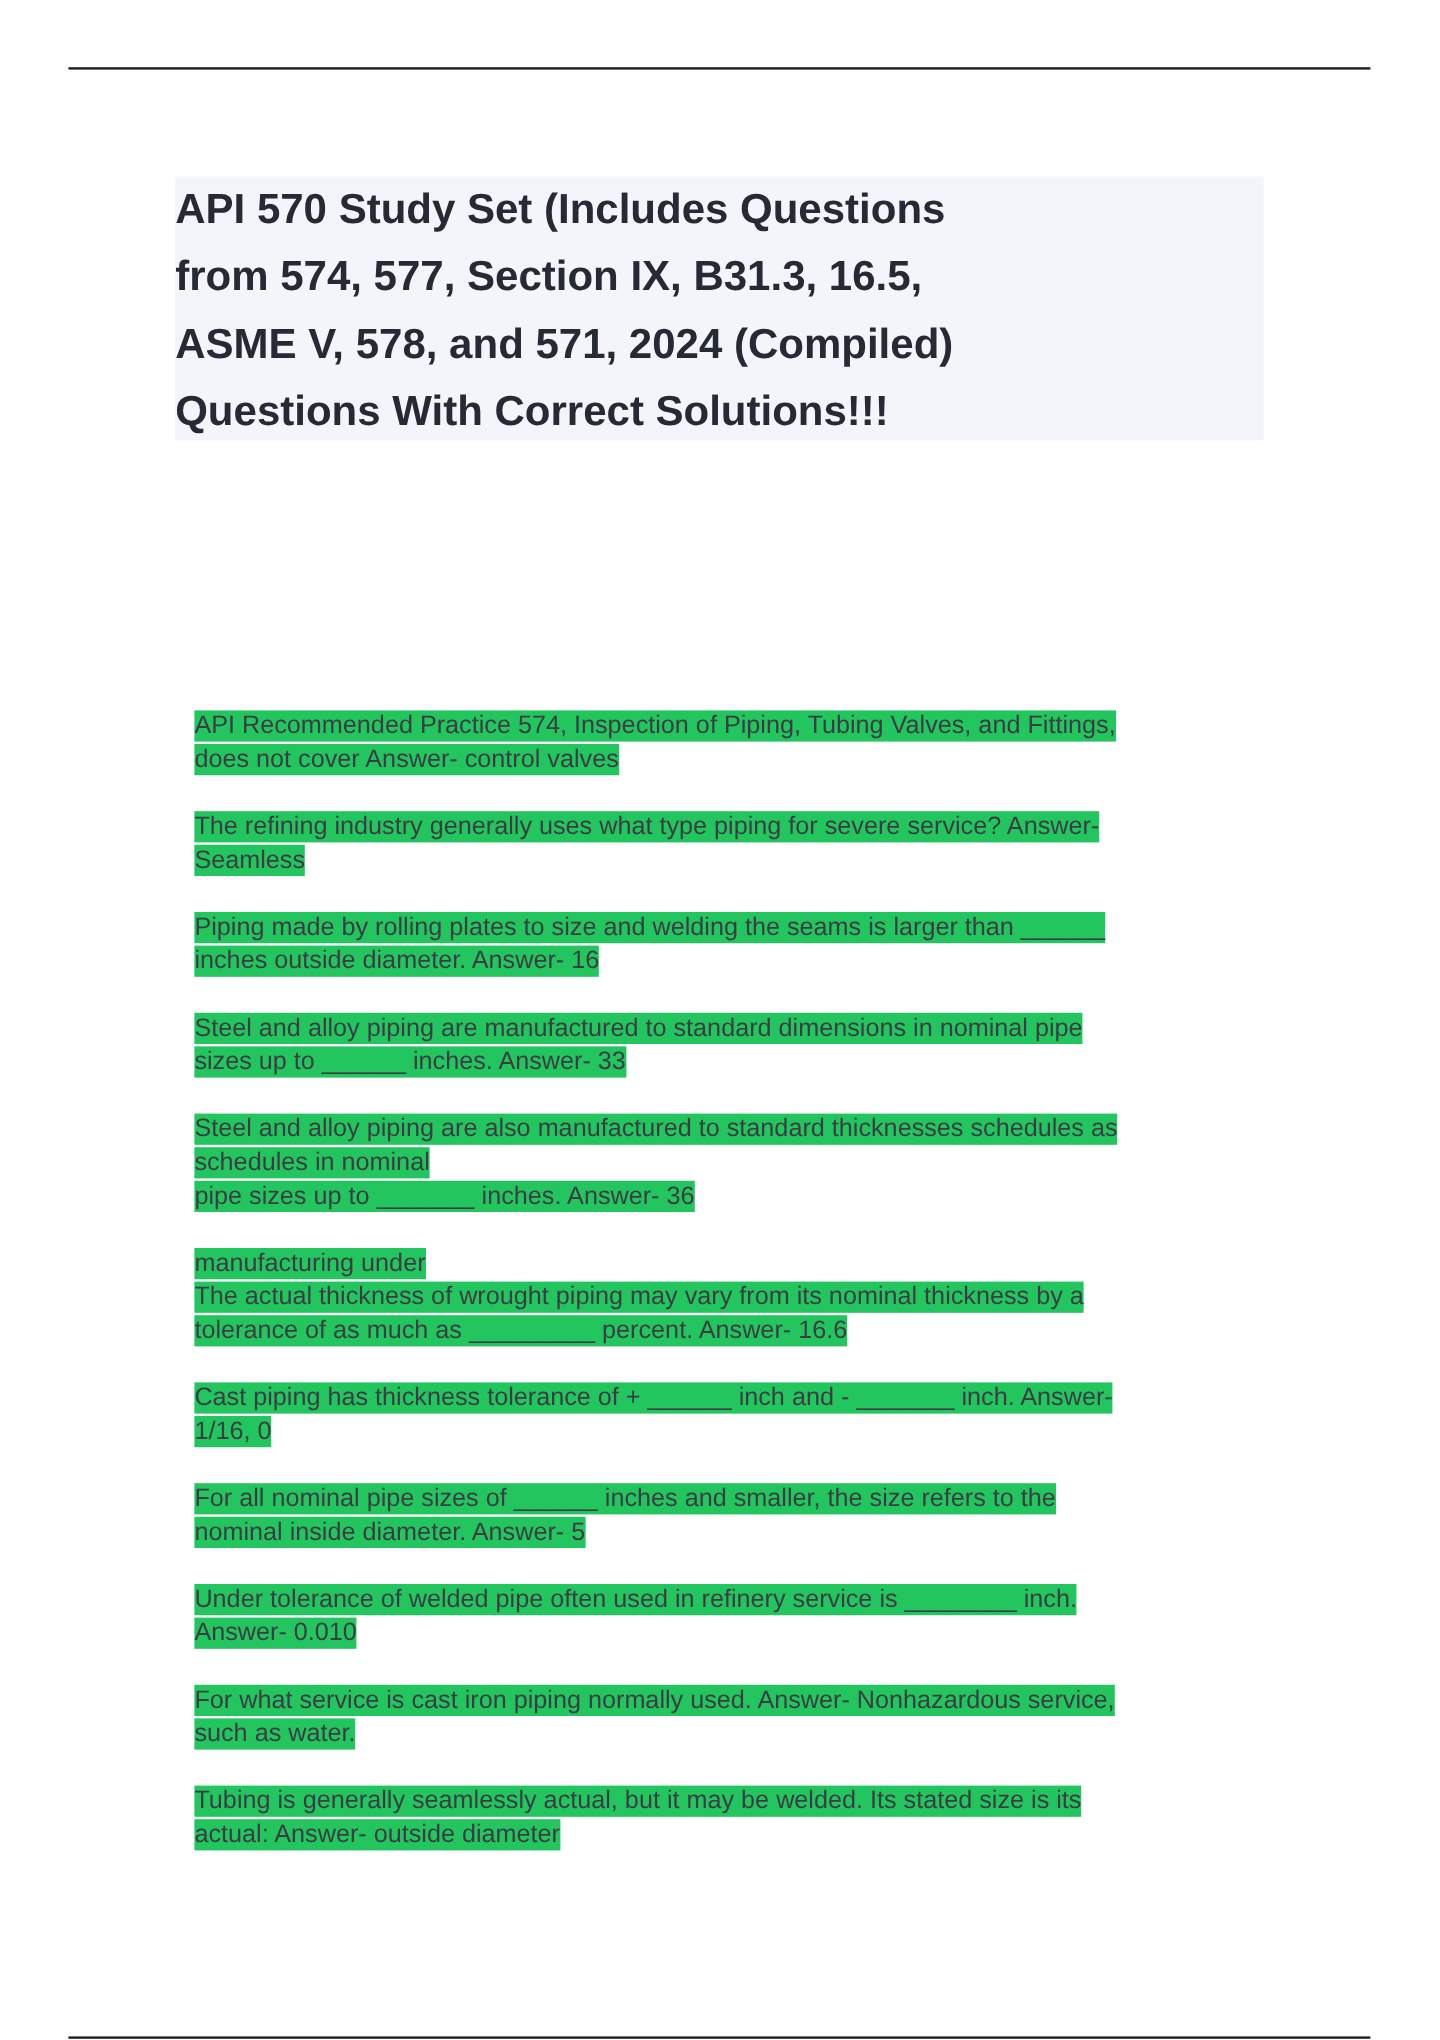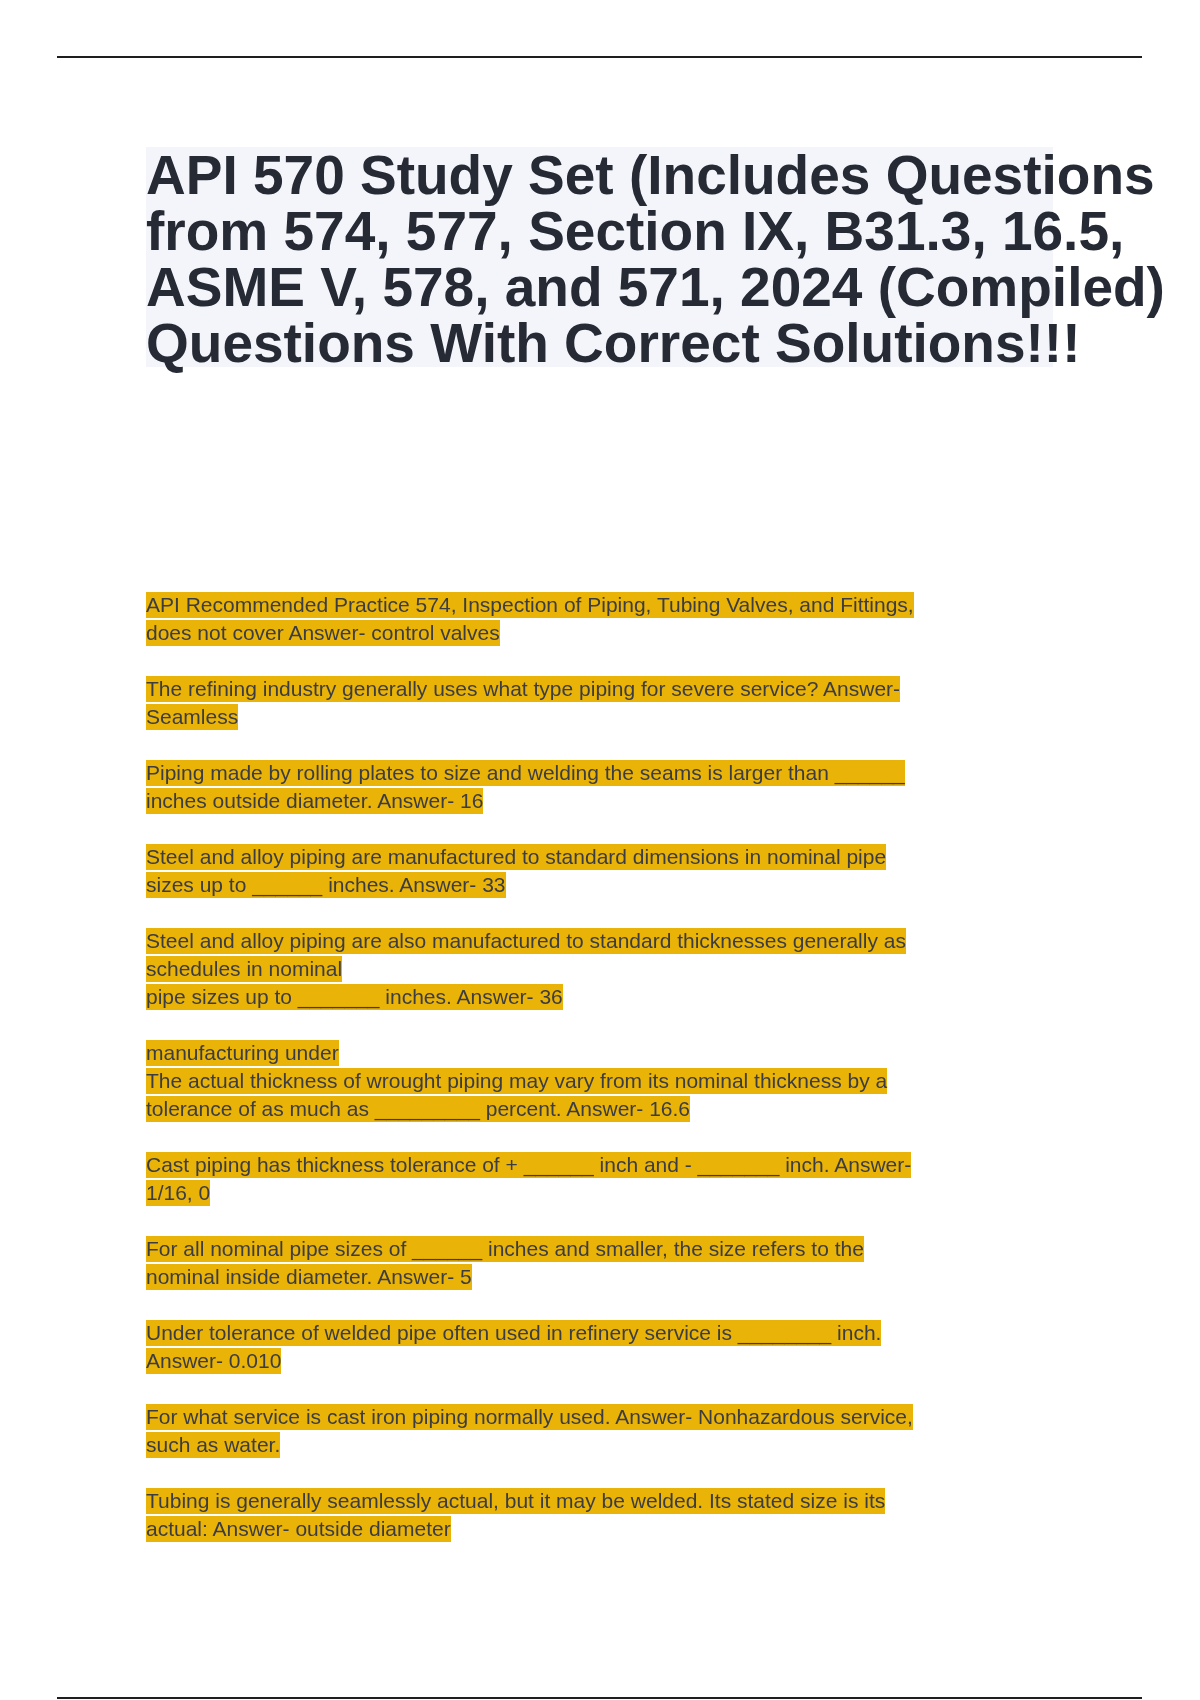"API 570 Study Set (Includes" .title { font-size: 55px -> 35px }
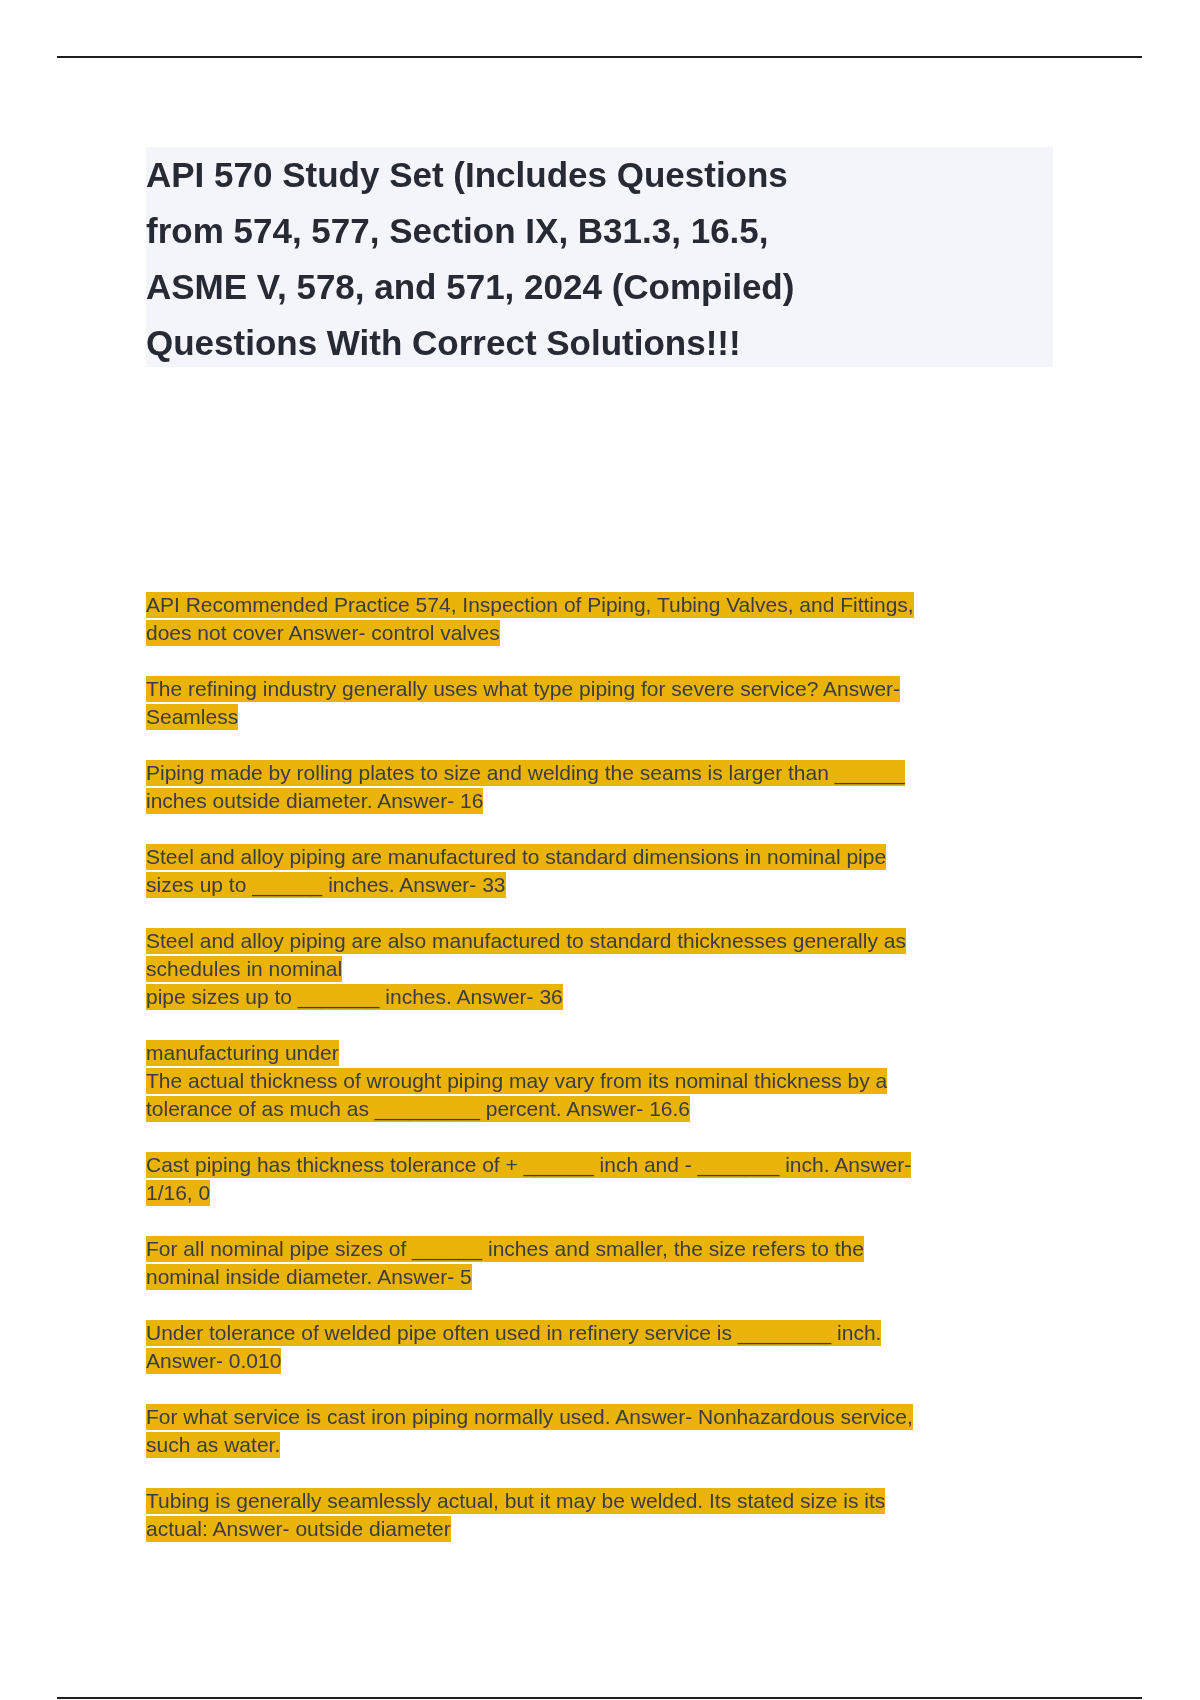"API Recommended Practice 574, Inspection" .qa .line span.hl { background: #eab308 -> #22c55e; margin-left: none -> 16px }
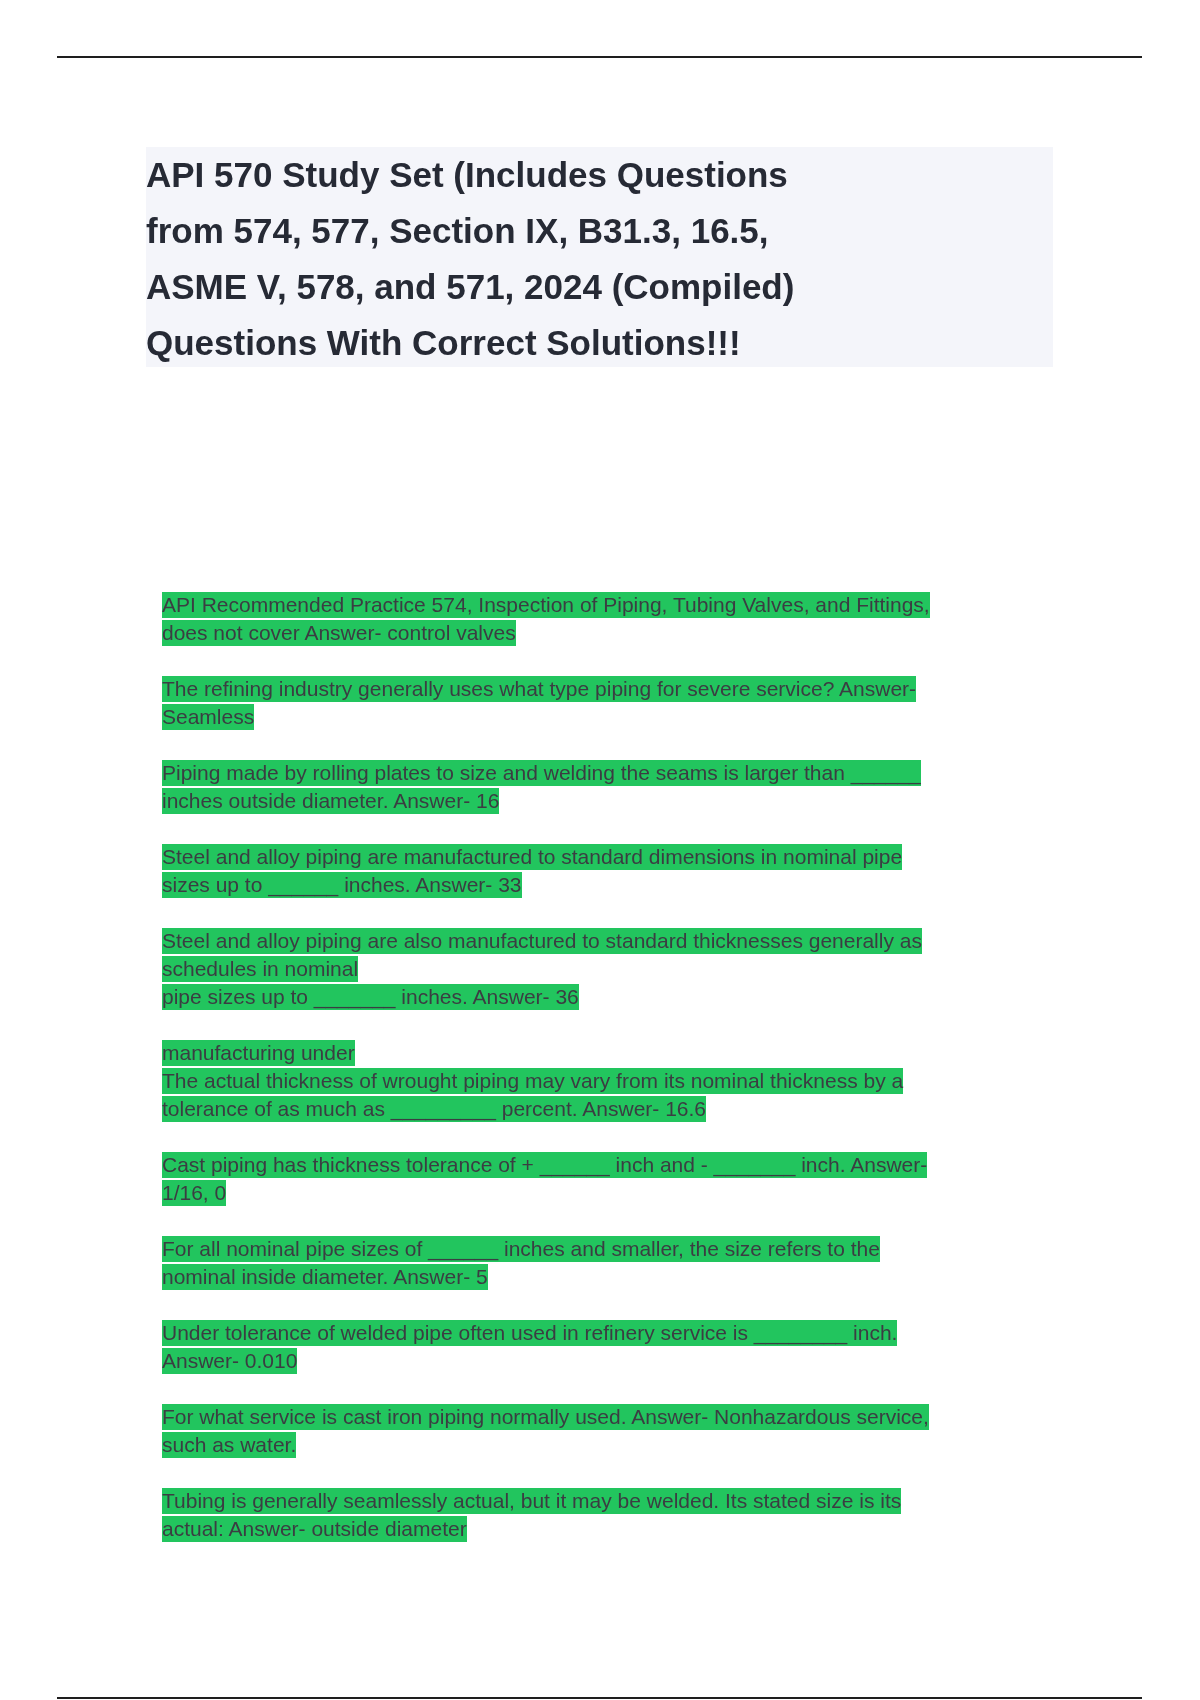"Steel and alloy piping are also" span.hl { text: generally -> schedules }
